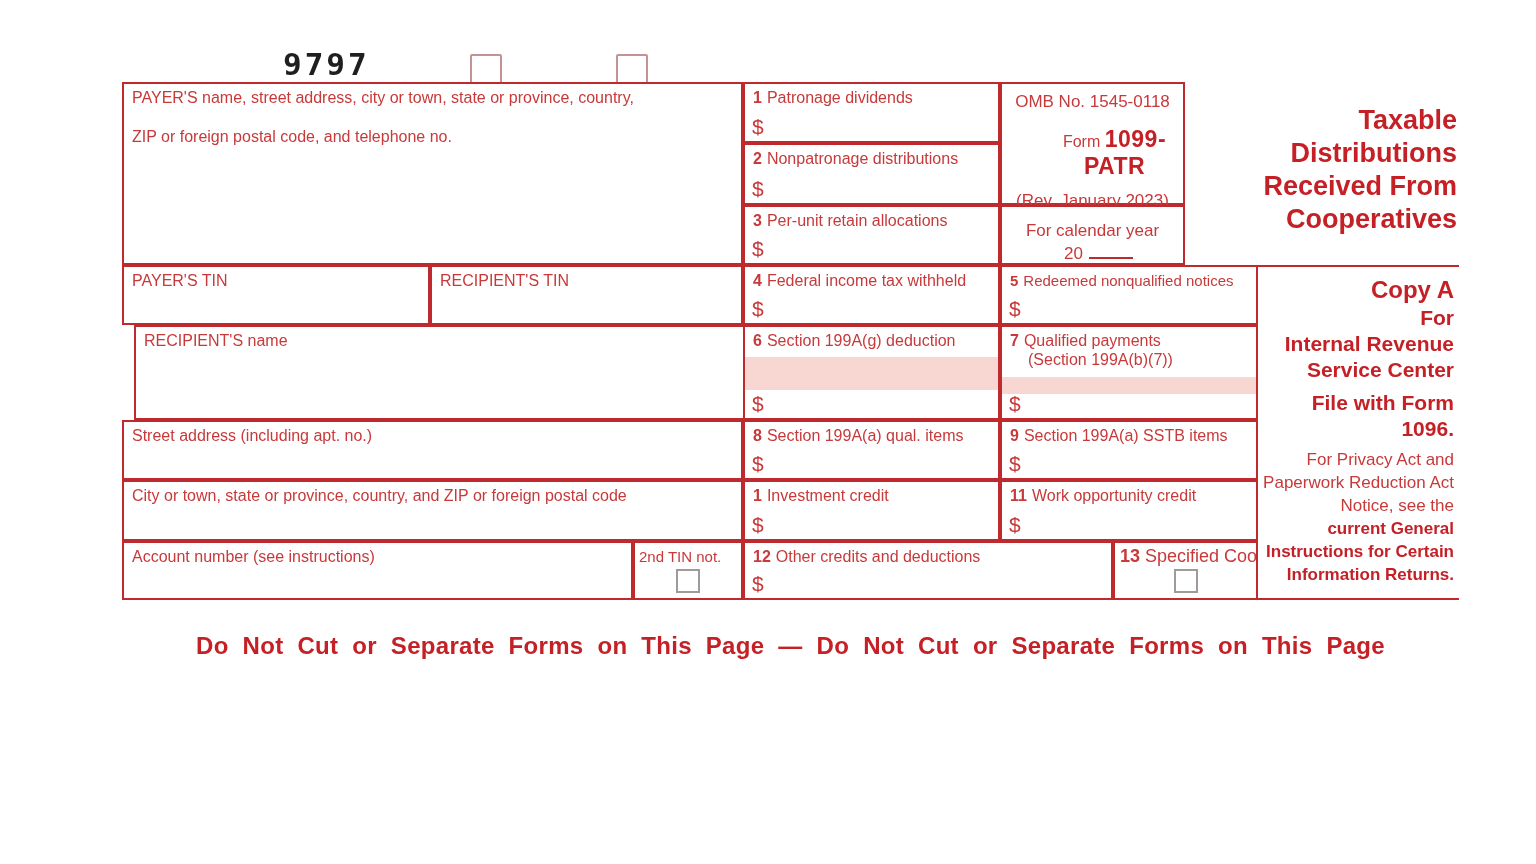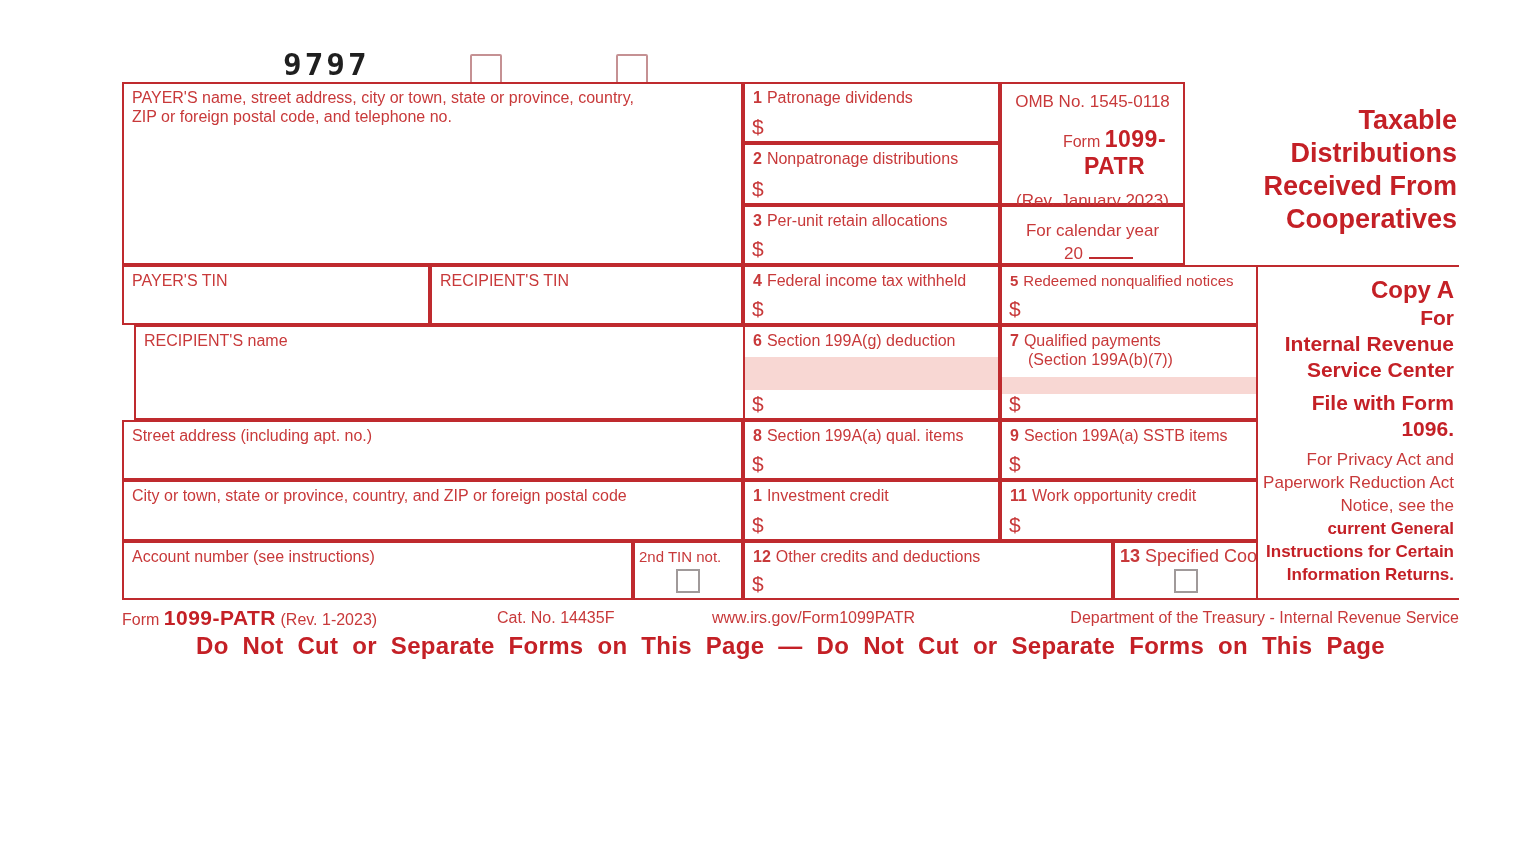"ZIP or foreign postal code," span { margin-top: none -> 20px }
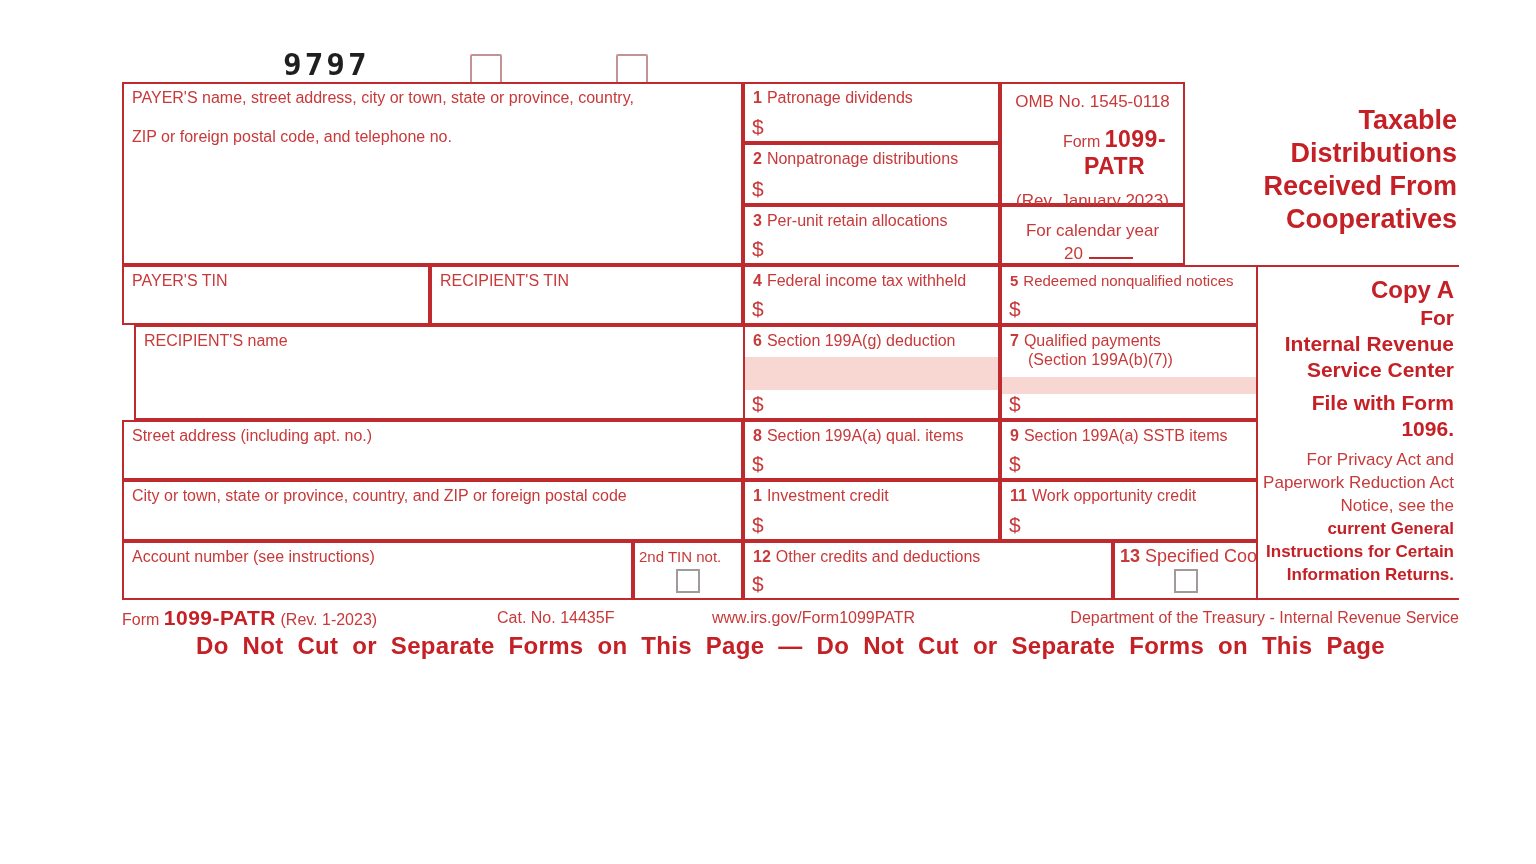"Form 1099-PATR (Rev. 1-2023)" div.footer-row { html: <div> <div> <span>Form</span> <b>1099-PATR</b> <span>(Rev. 1-2023)</span> </div> <div>Cat. No. 14435F</div> <div>www.irs.gov/Form1099PATR</div> <div>Department of the Treasury - Internal Revenue Service</div> </div> -> none }
